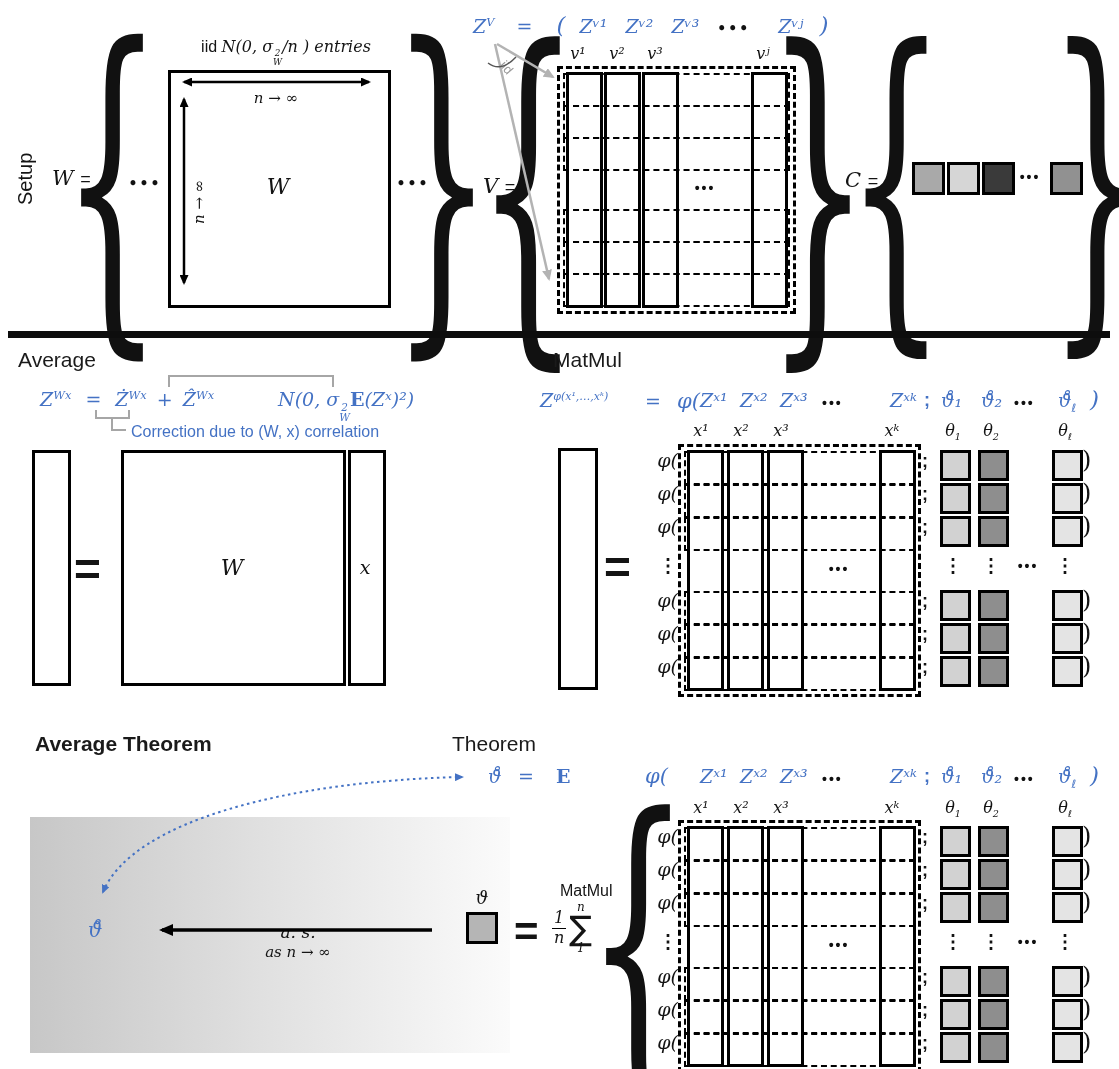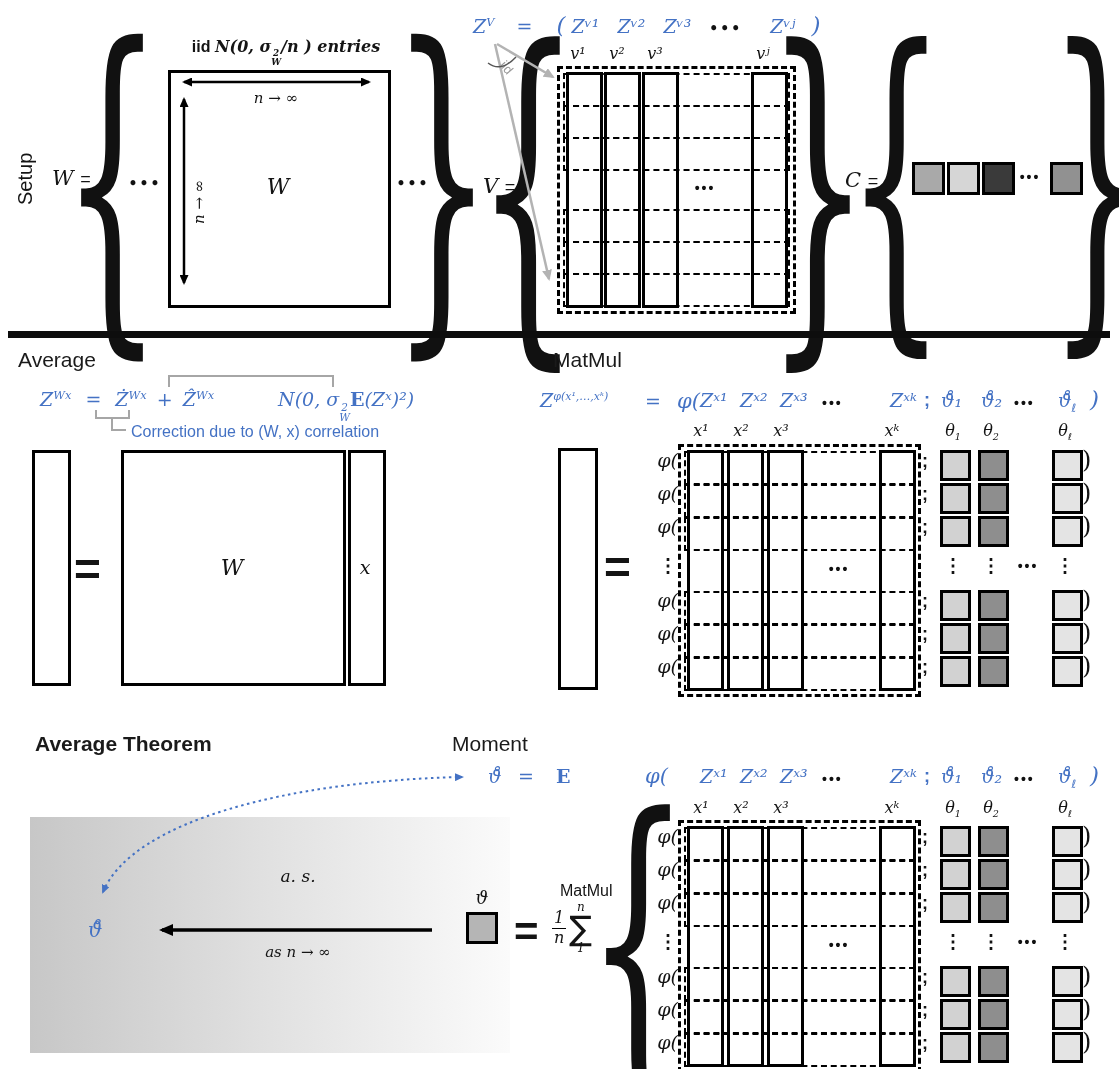"Zᵛ¹" span { margin-left: 0 -> 8px }
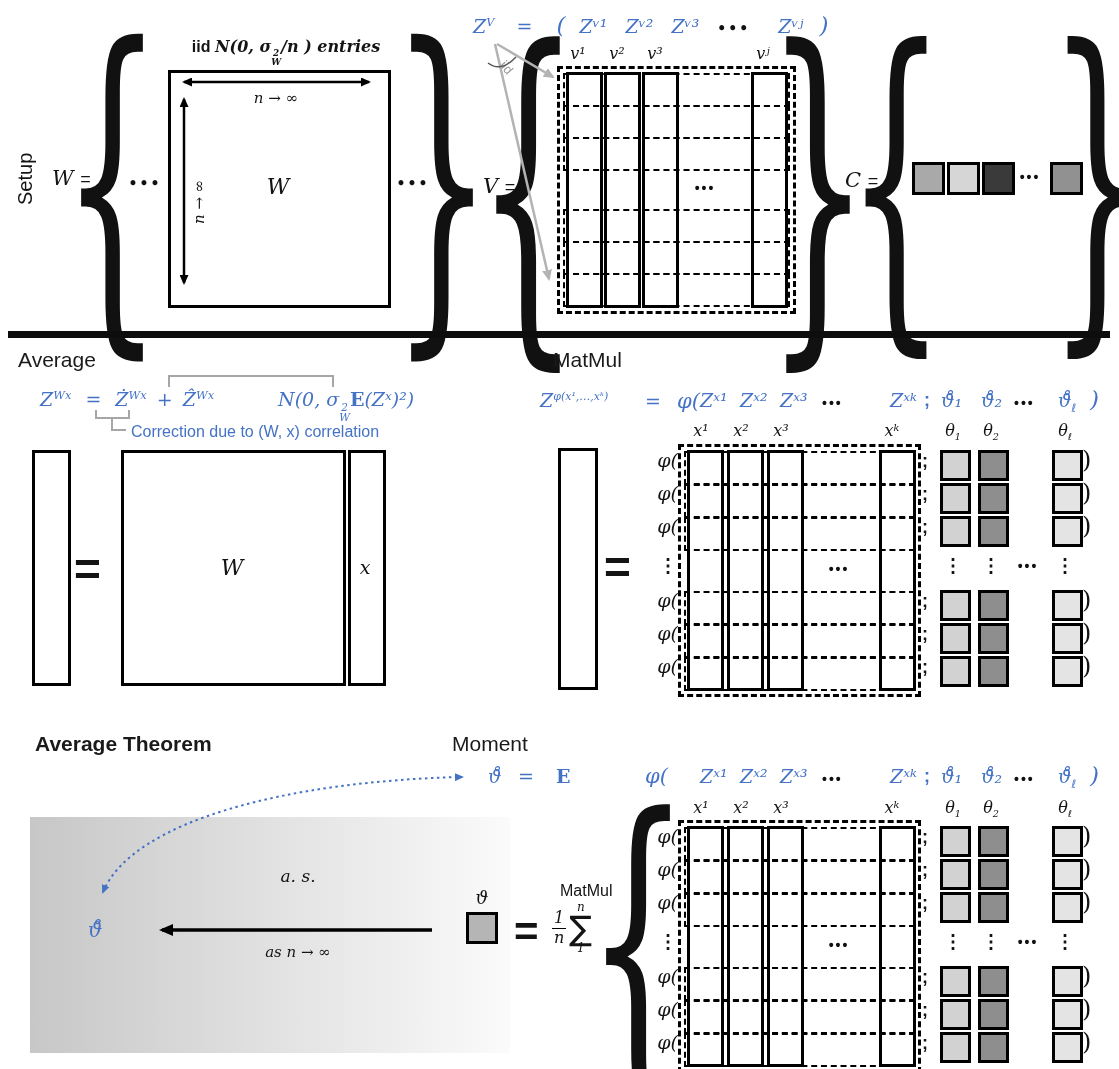"iid N(0, σ" div.abs { font-weight: bold -> none }
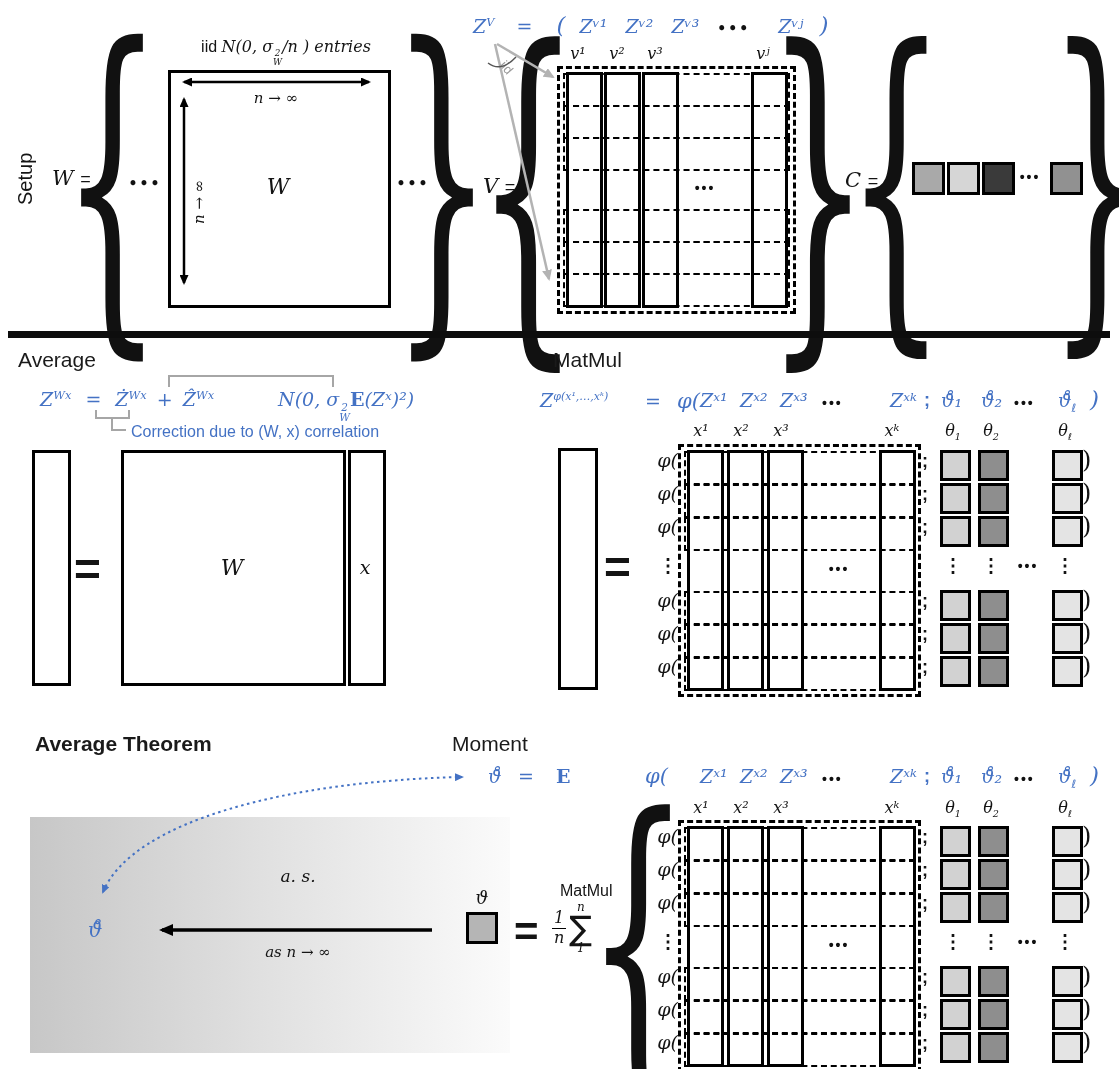"Moment" div.abs { text: Moment -> Theorem }
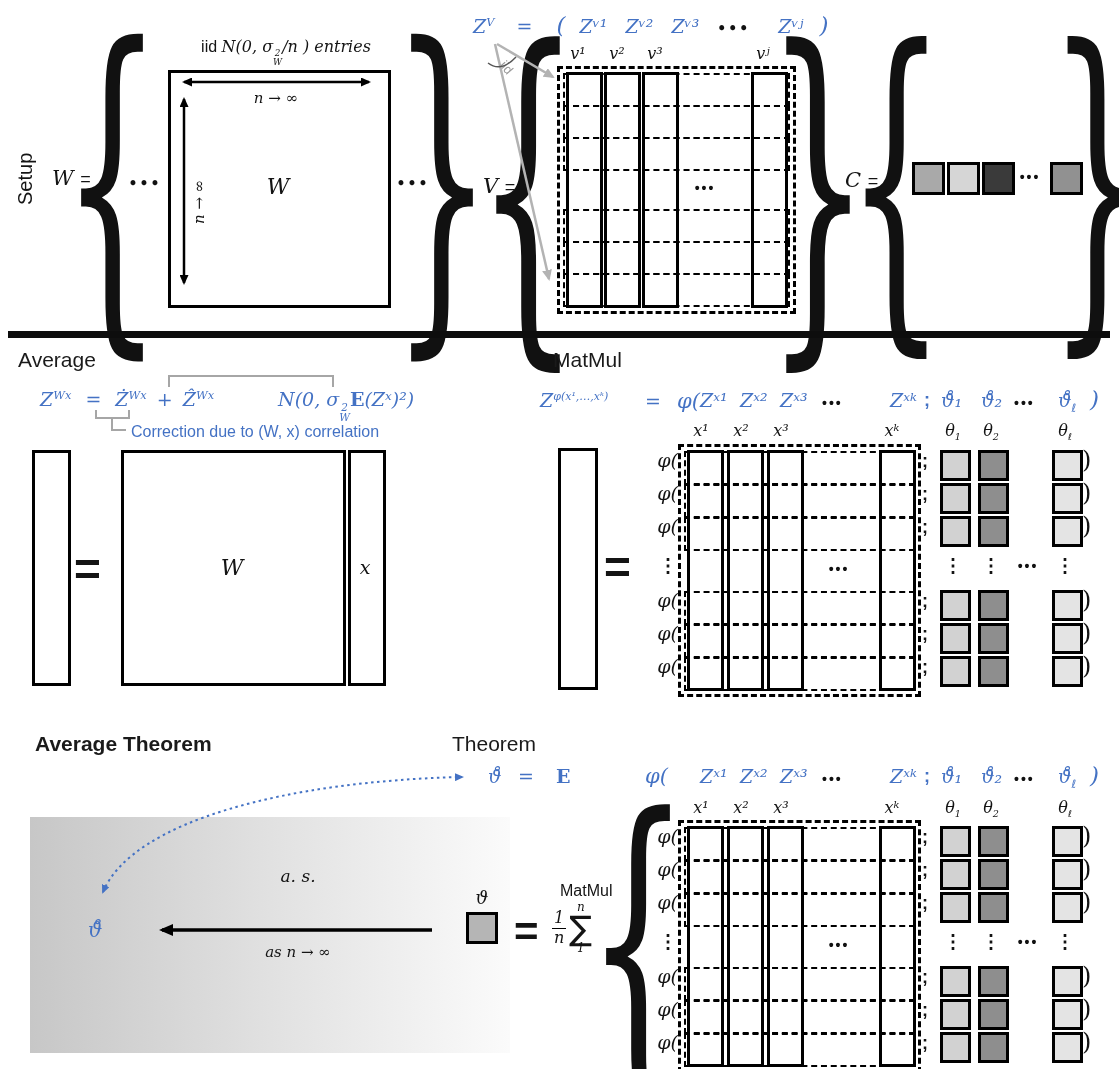"a. s." div.abs { top: 876px -> 932px }
